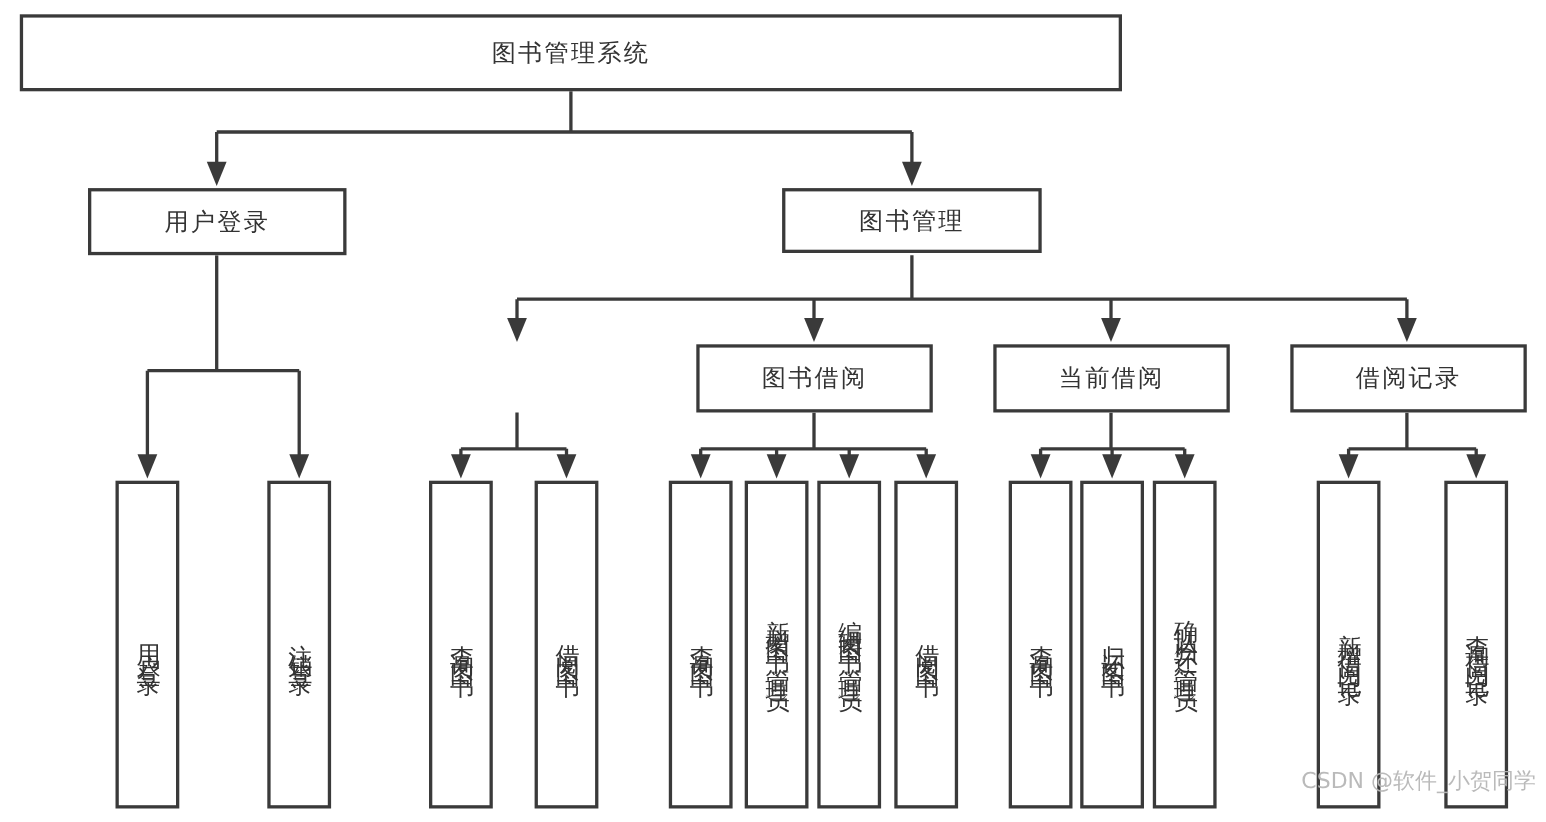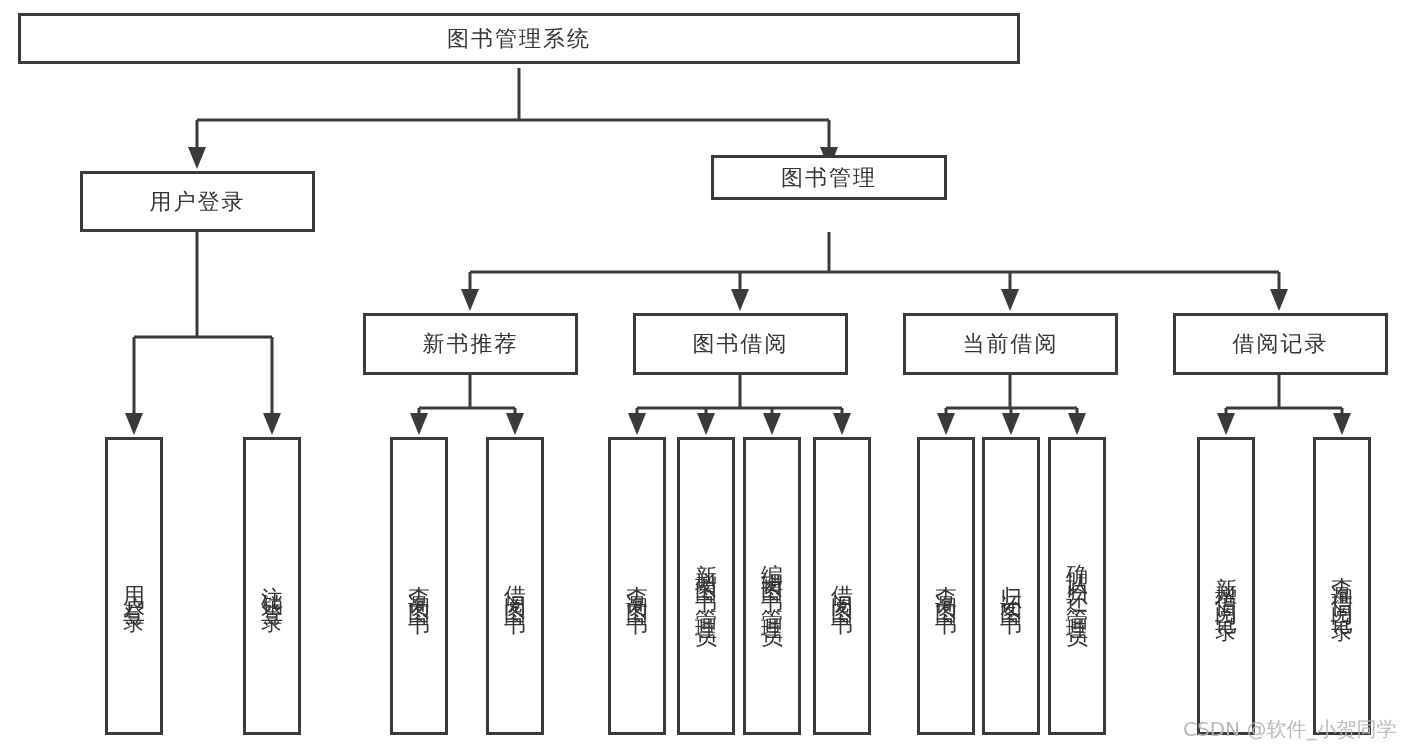"图书管理系统" .root { height: 51px -> 70px }
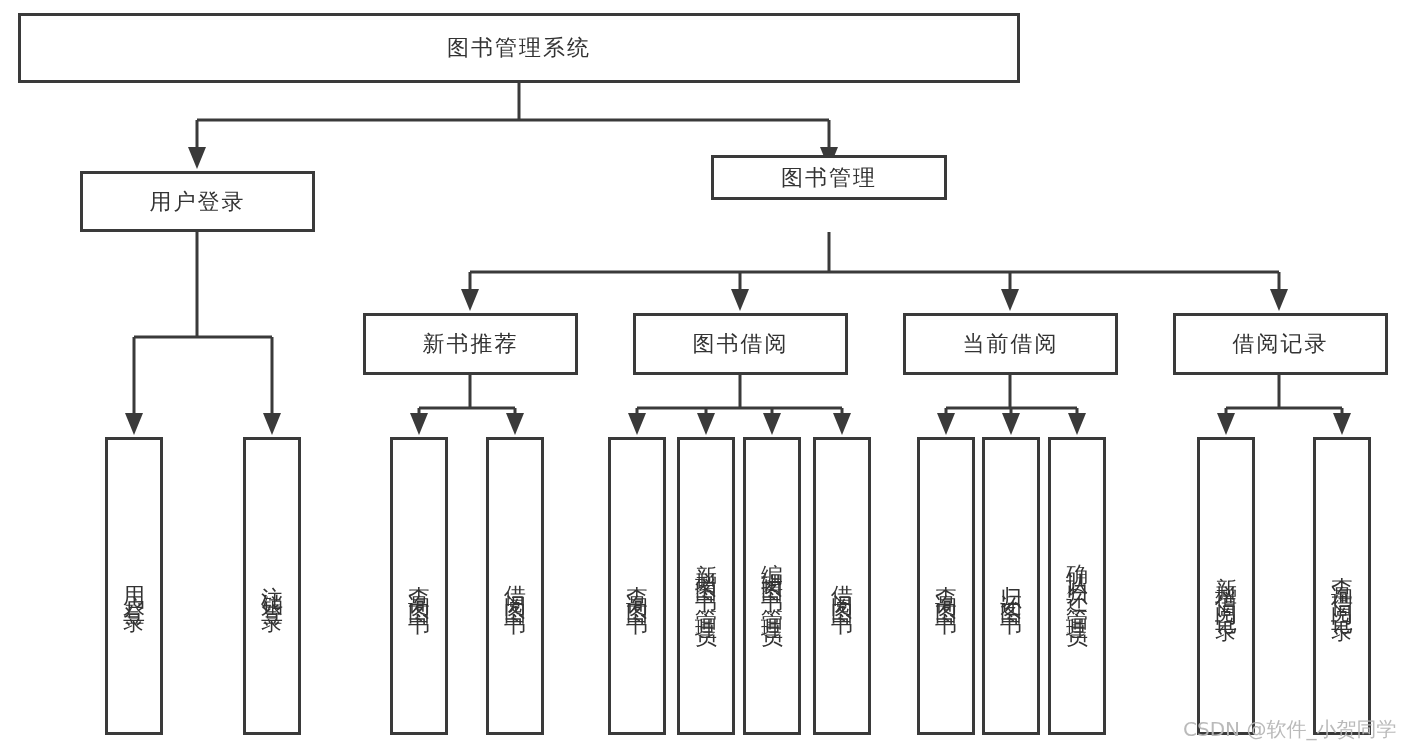"图书管理" .l2mgmt { height: 45px -> 59px; top: 155px -> 171px }
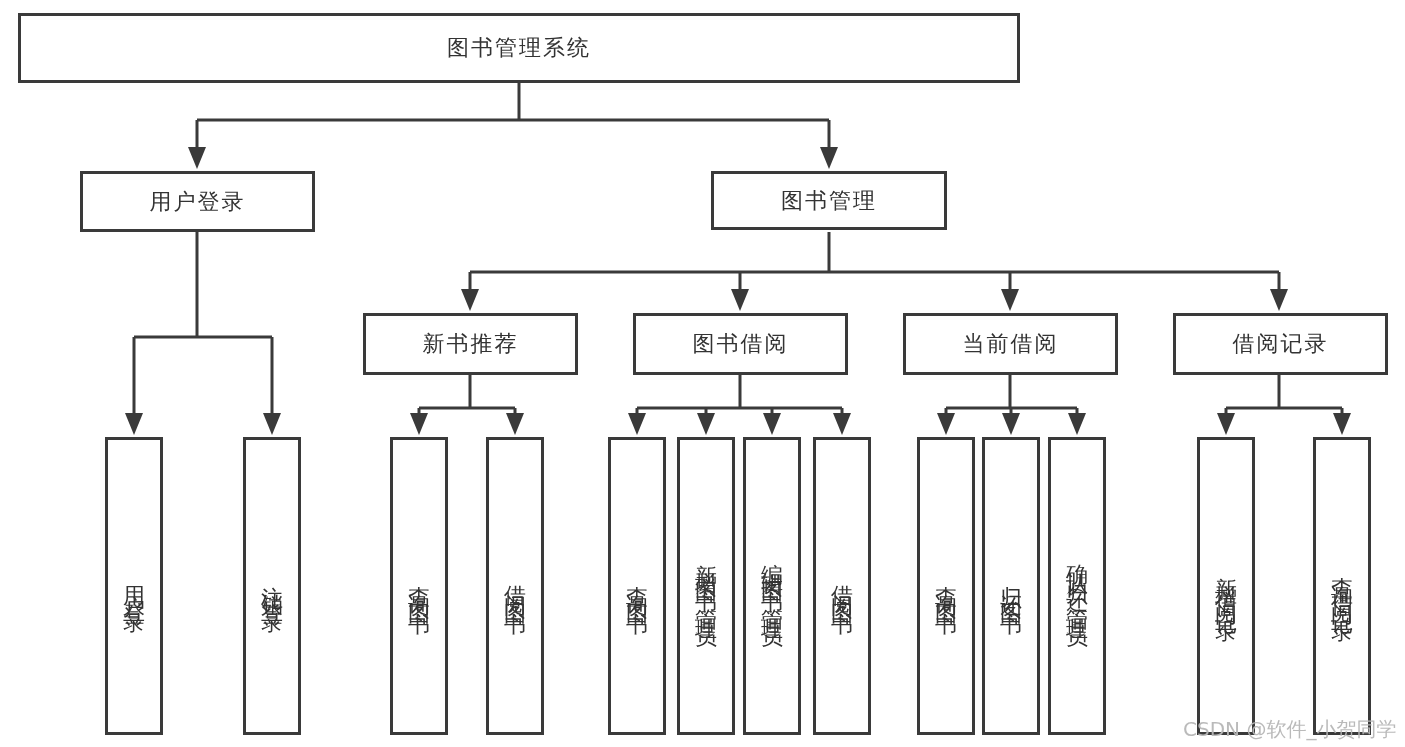"新书推荐" div.box { html: <div>新书推荐</div> -> none }
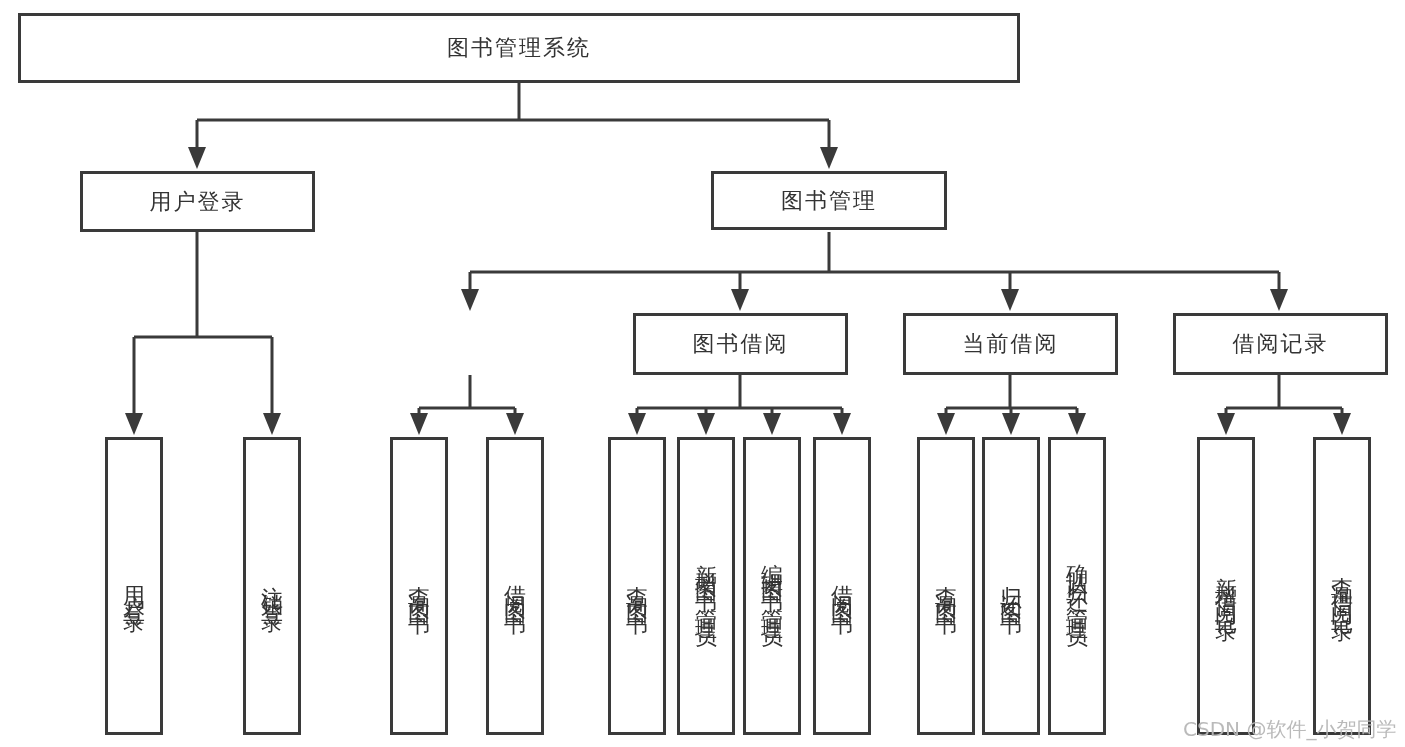"CSDN @软件_小贺同学" .watermark { top: 716px -> 696px }
